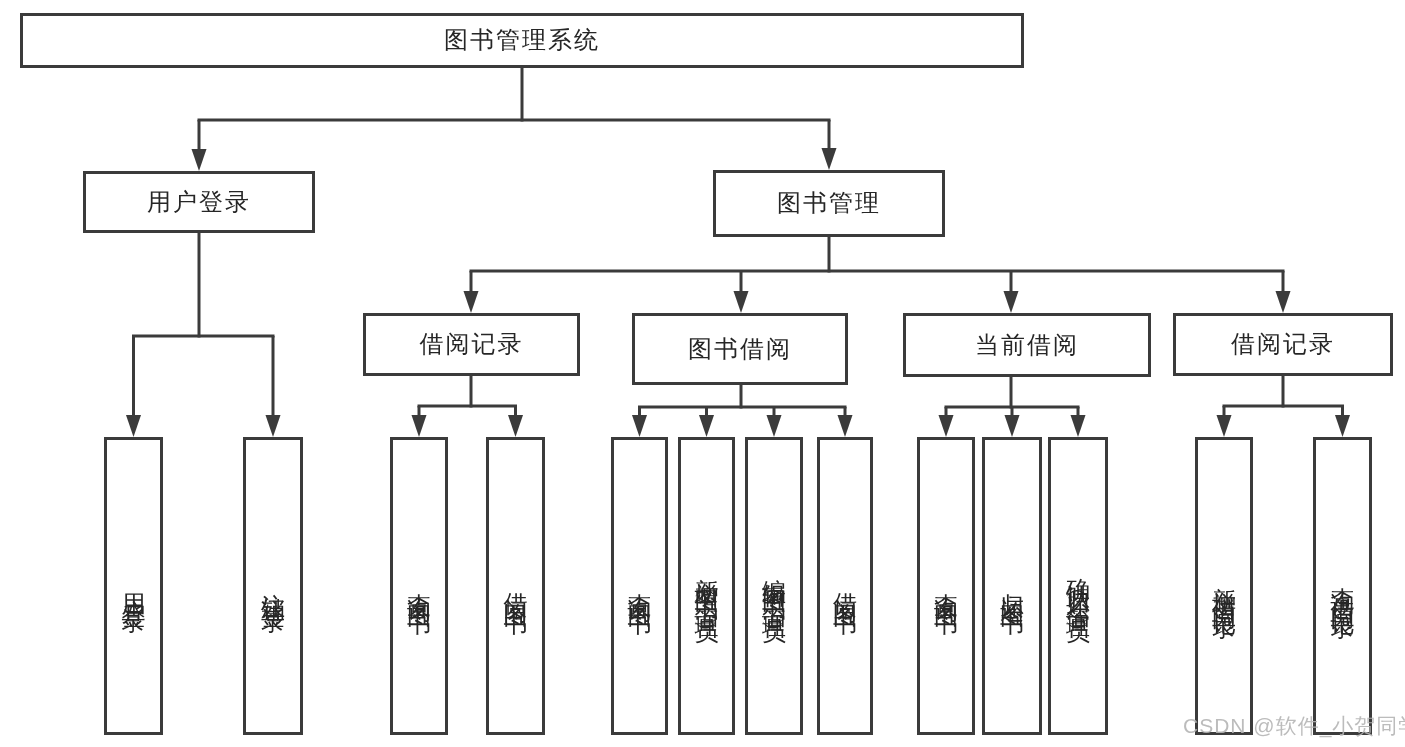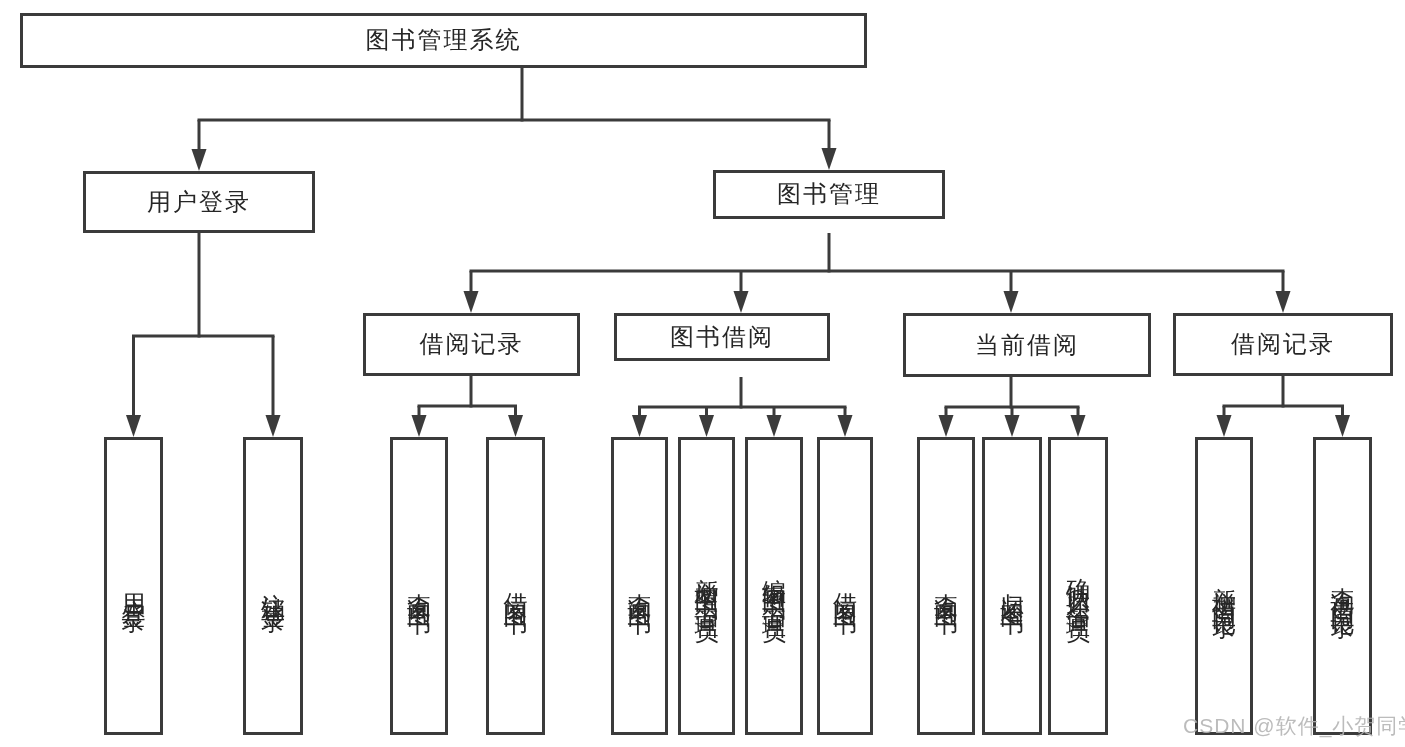"图书管理系统" div.node { width: 847px -> 1004px }
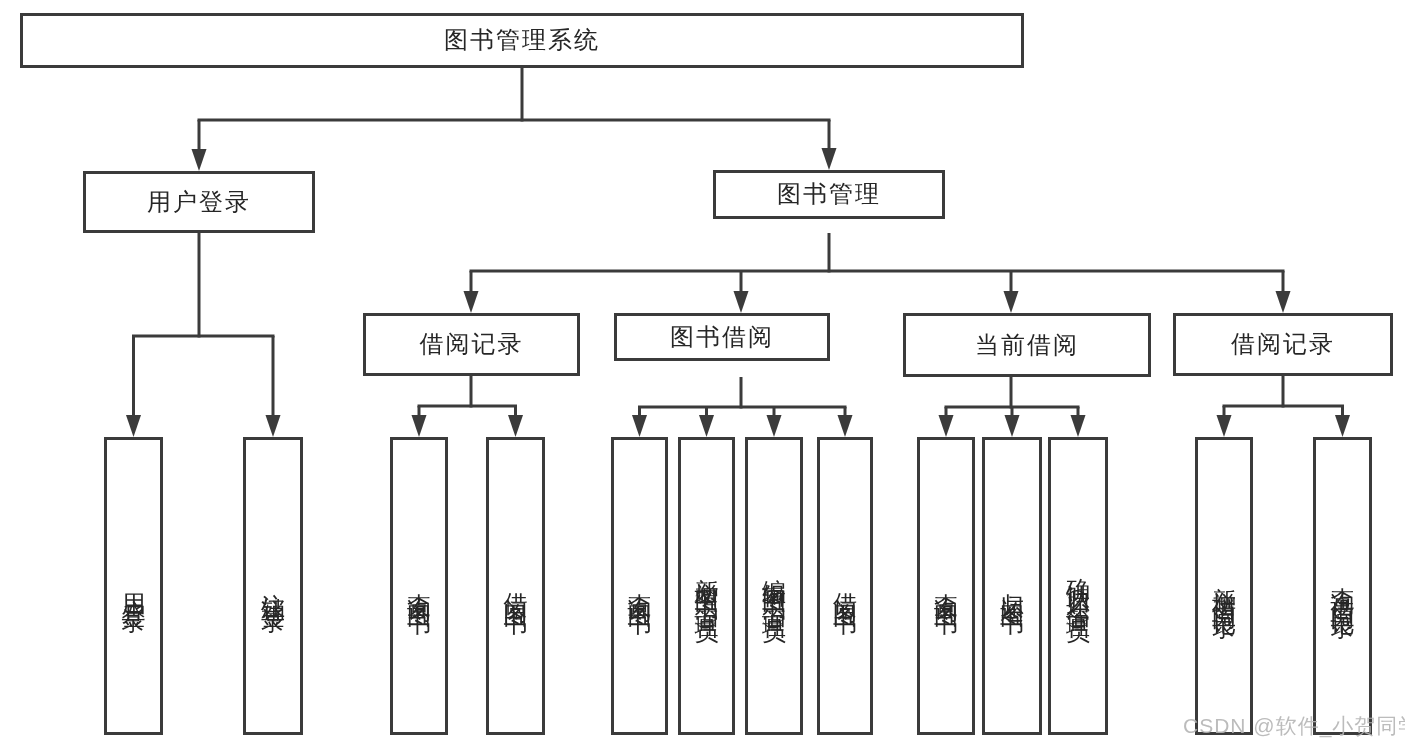"图书管理" div.node { height: 49px -> 67px }
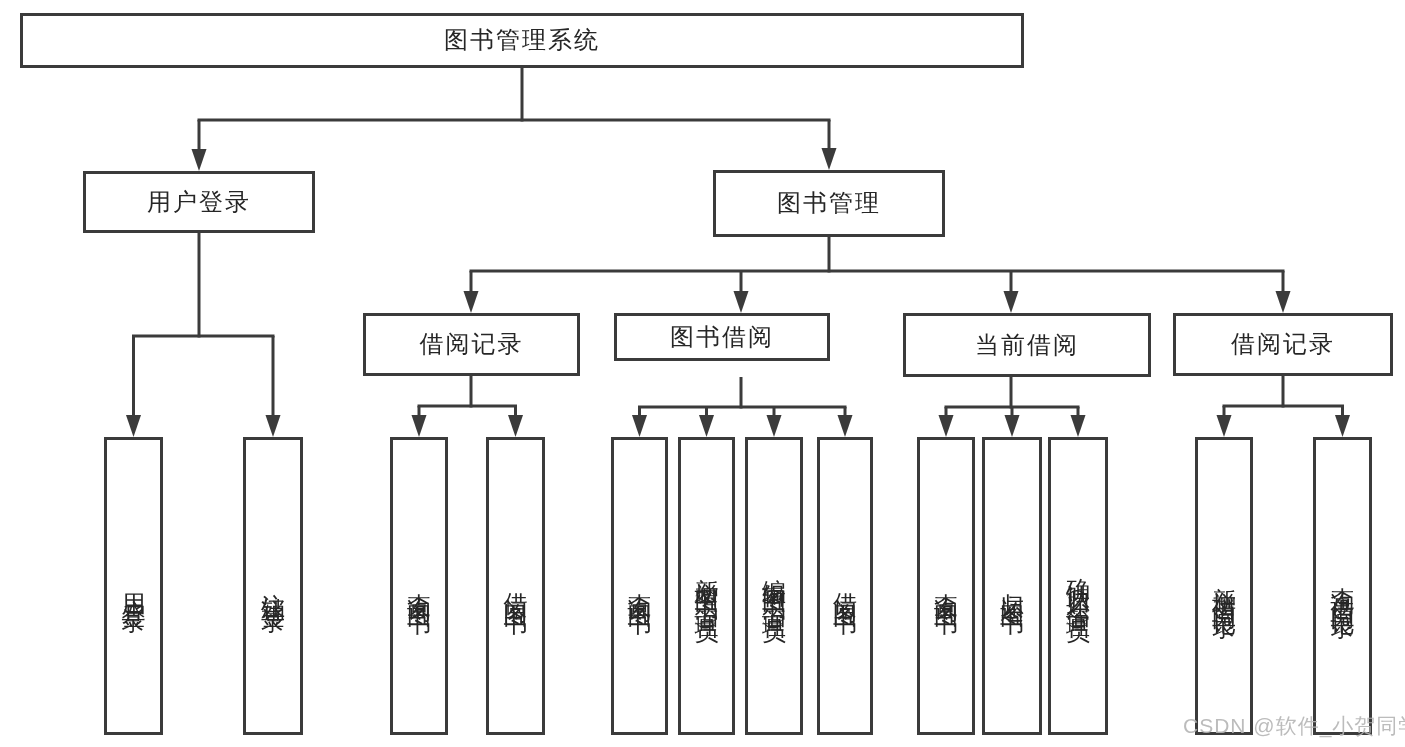"图书借阅" div.node { height: 48px -> 72px; left: 614px -> 632px }
